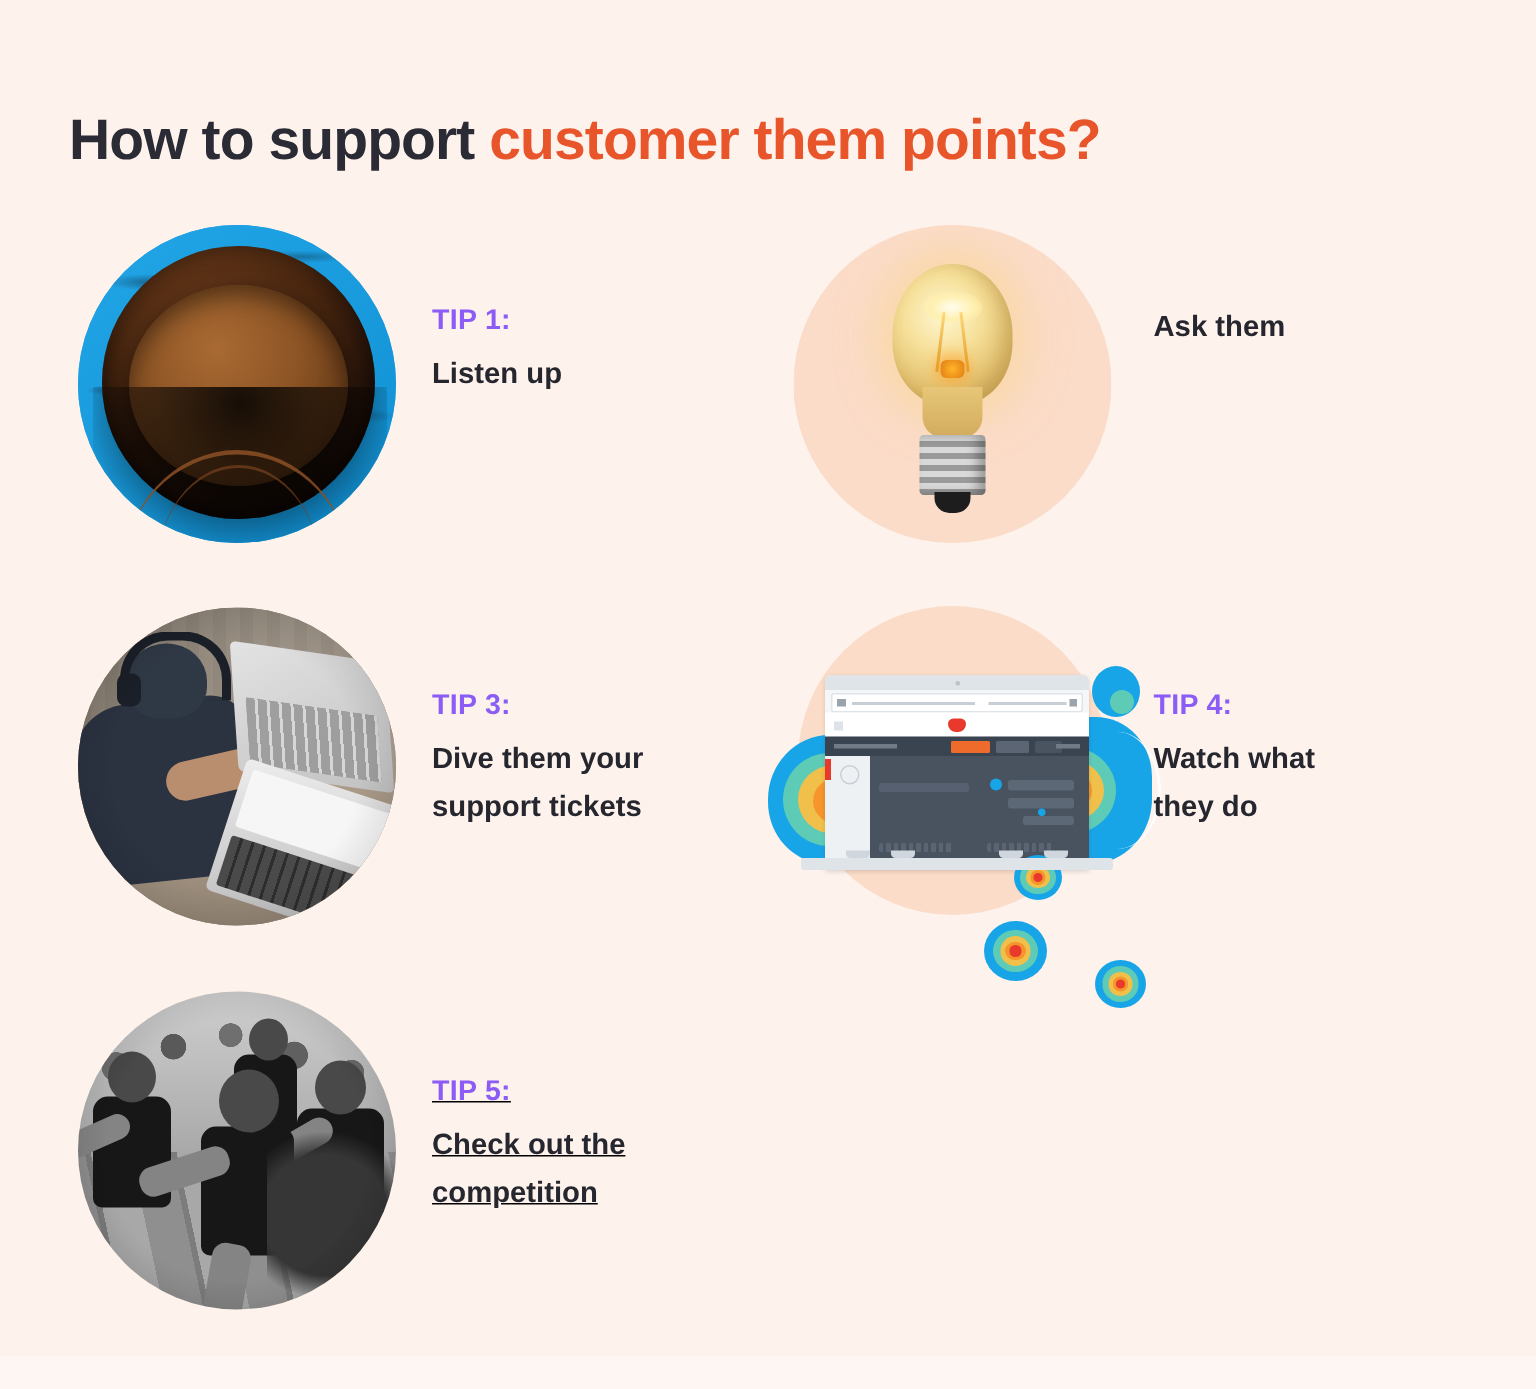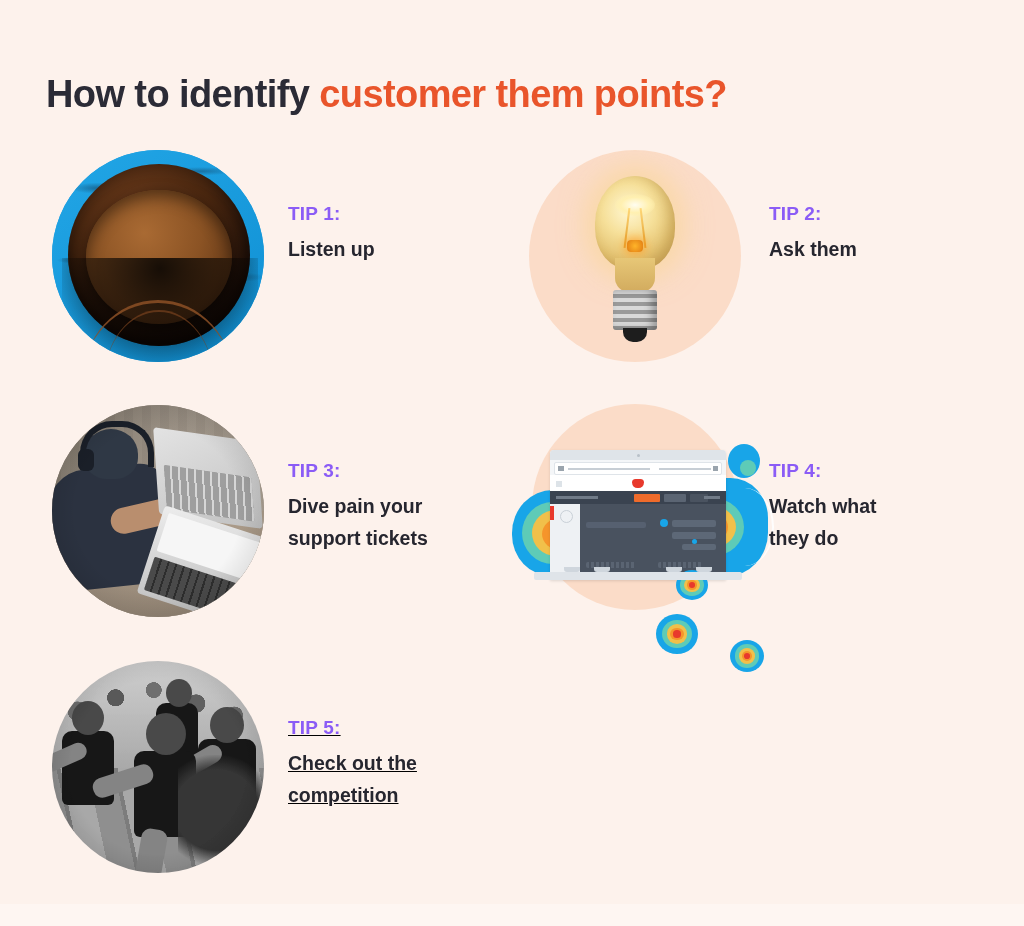"How to identify" span { text: identify -> support }
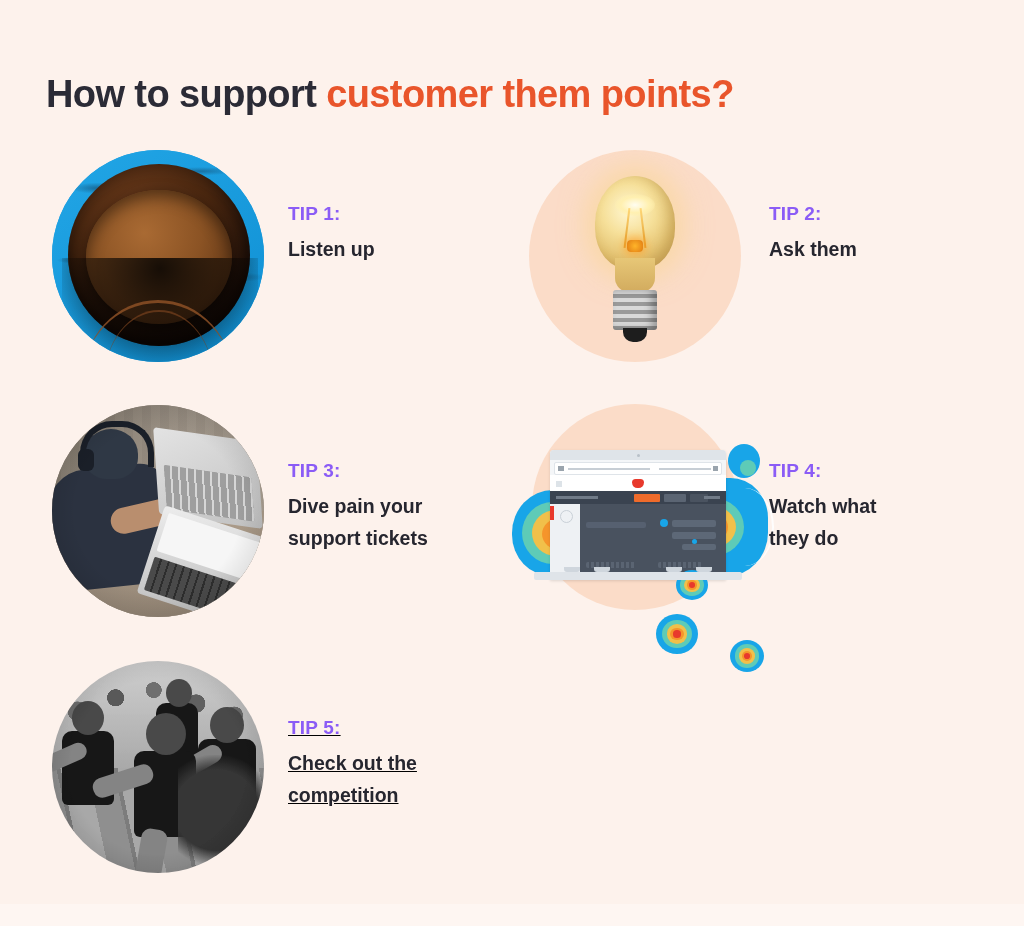"TIP 2:" div.tip-label { html: <div>TIP 2:</div> -> none }
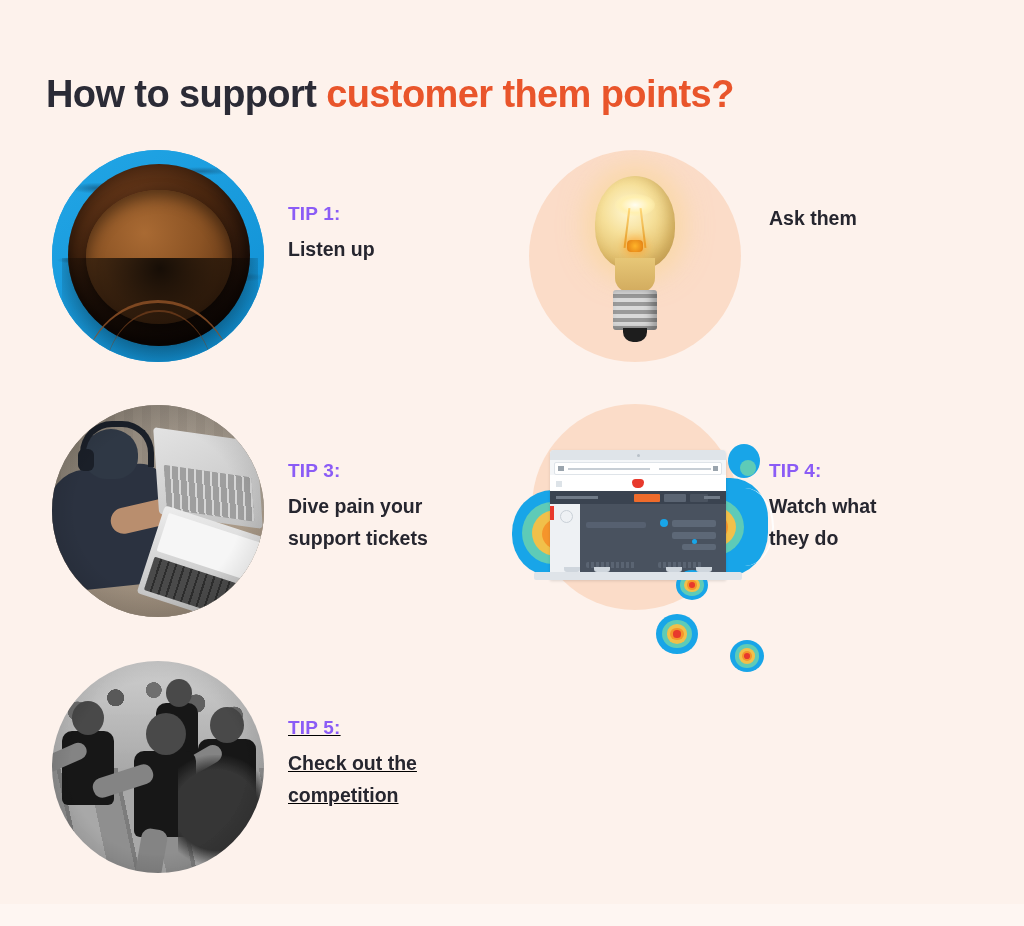"Dive pain your" div.tip-body { text: pain -> them }
